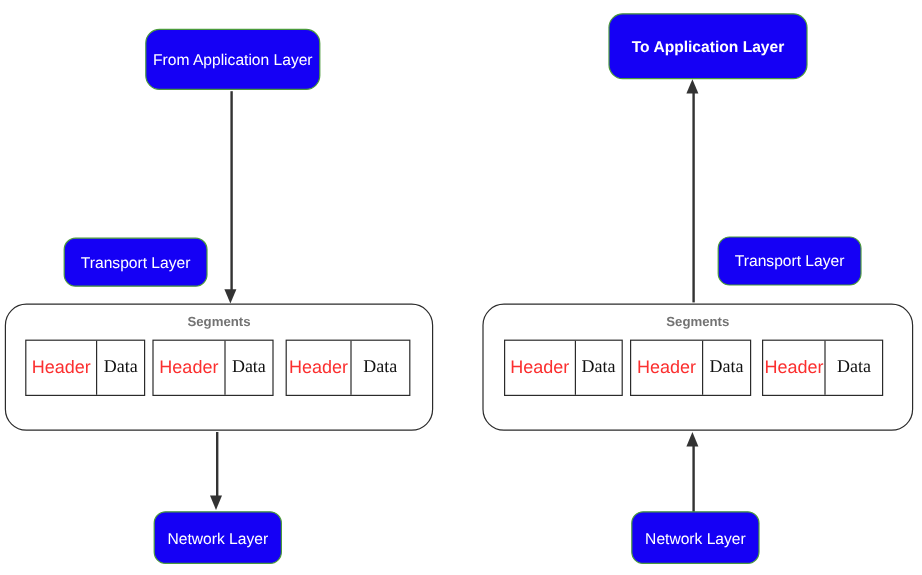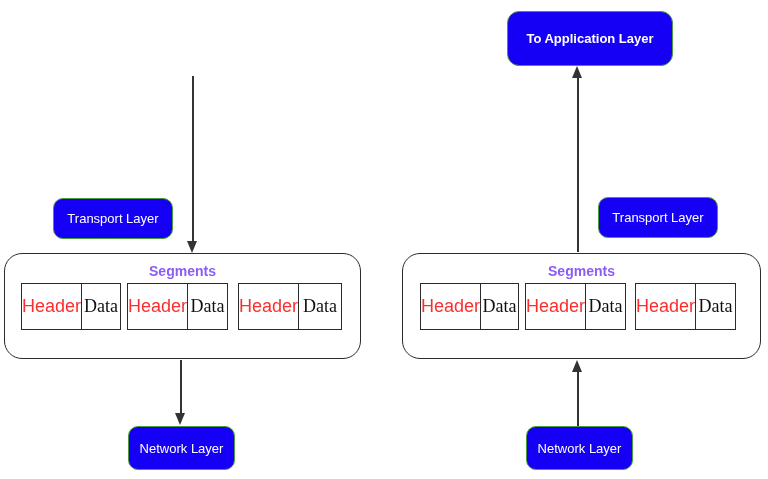"From Application Layer" div.node { html: none -> <div> <span>From Application Layer</span> </div> }
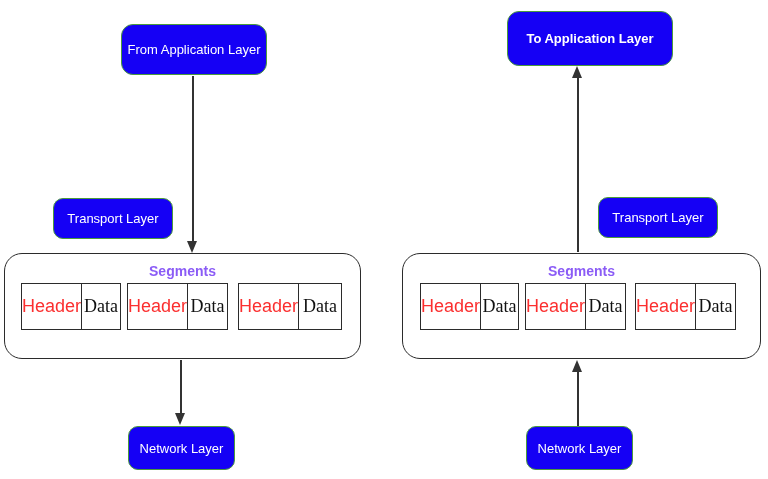"Segments" .seg-title { color: #8b5cf6 -> #737373; font-size: 14px -> 11px }
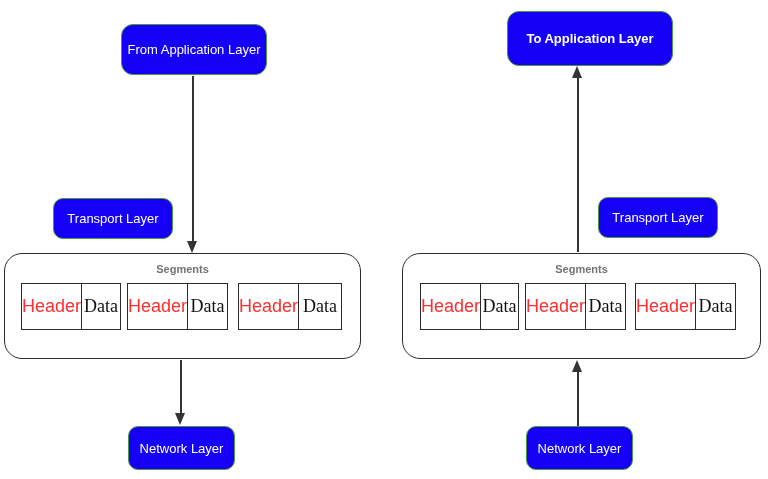"Header" .cell { font-size: 18px -> 15px }
